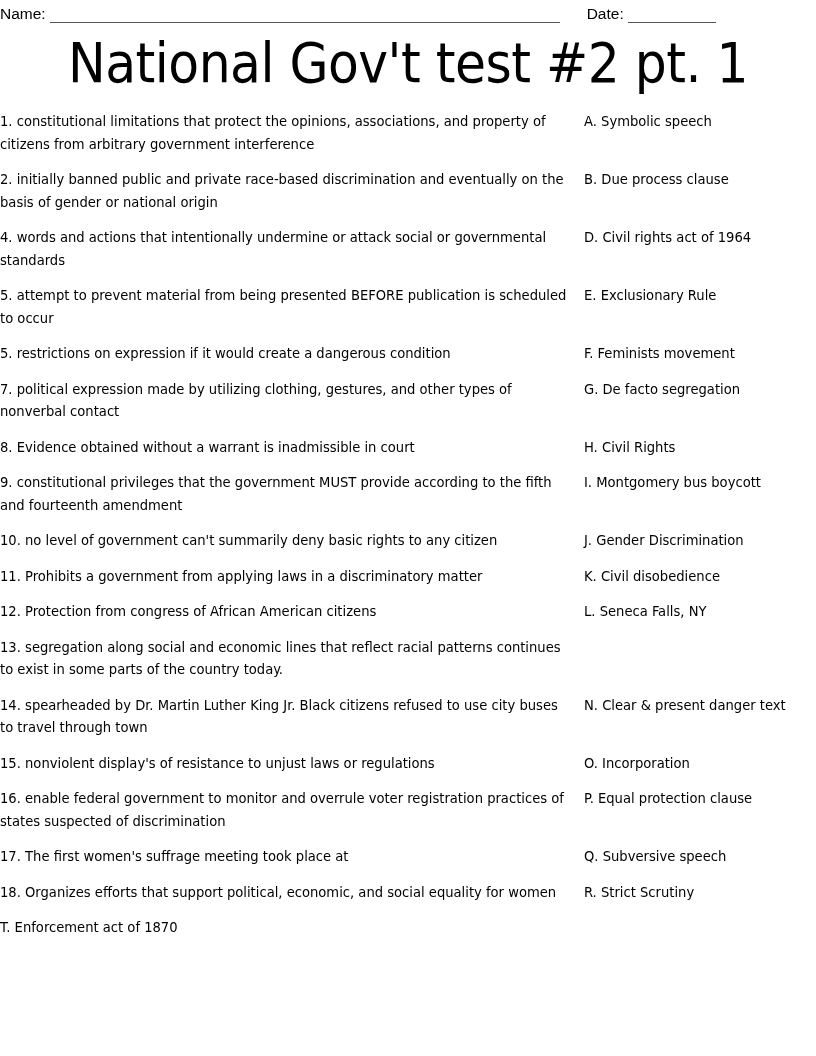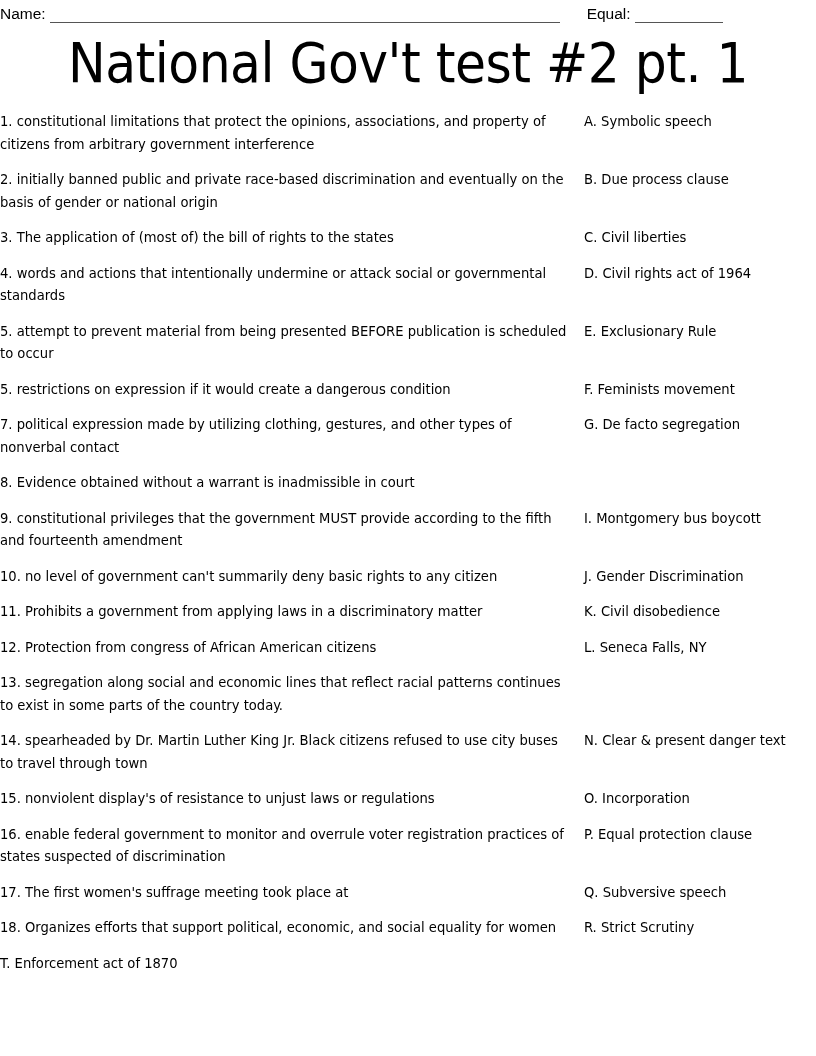"Equal:" span.field-label { text: Equal -> Date }
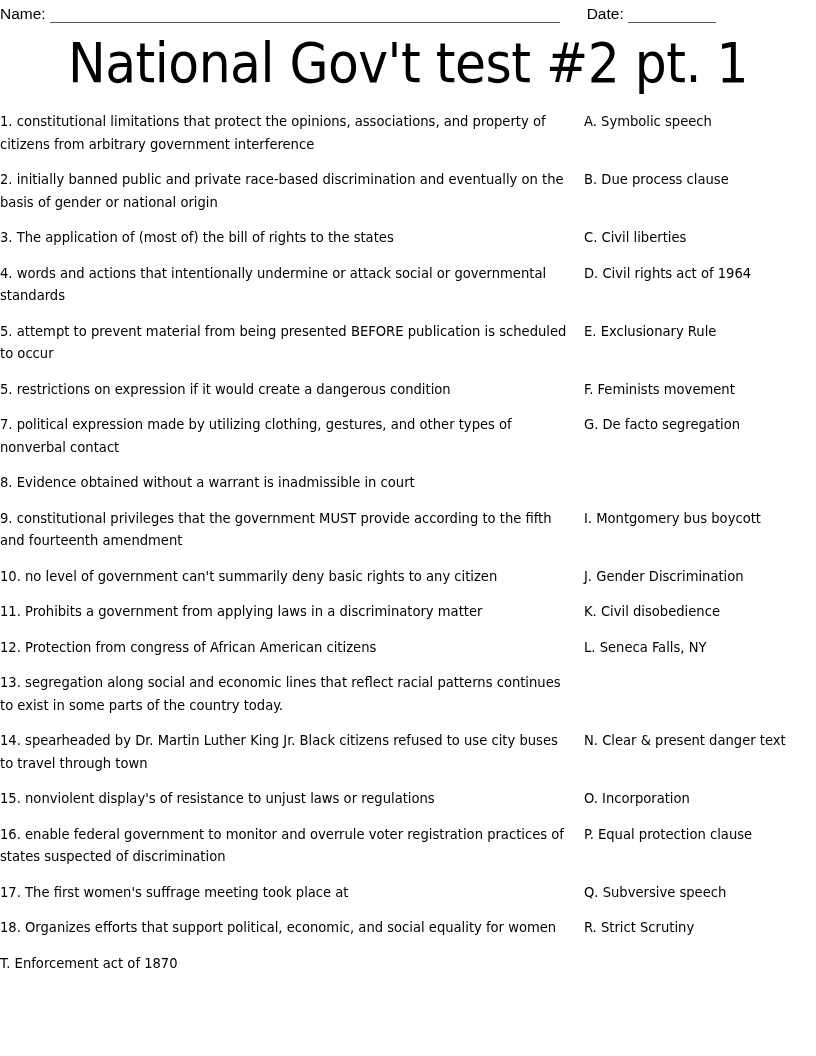"3. The application of (most" div.match-row { html: <div> <div>3. The application of (most of) the bill of rights to the states</div> <div>C. Civil liberties</div> </div> -> none }
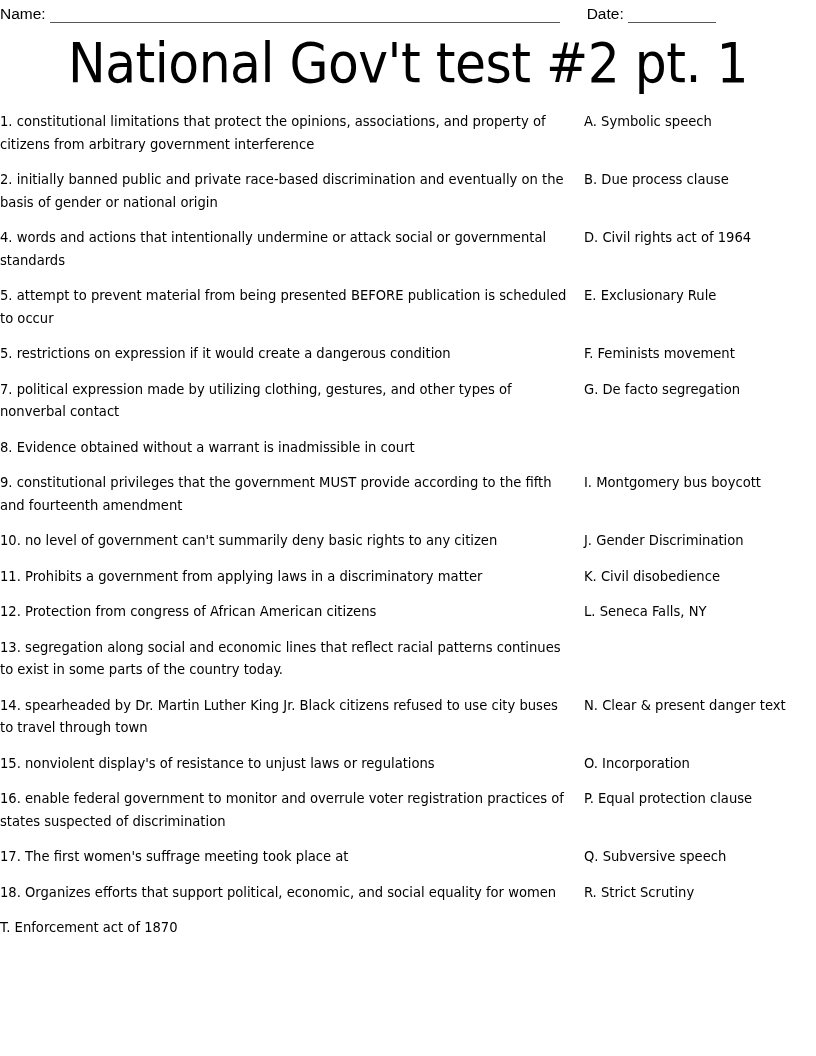"H. Civil Rights" div.choice-cell { html: none -> <div>H. Civil Rights</div> }
